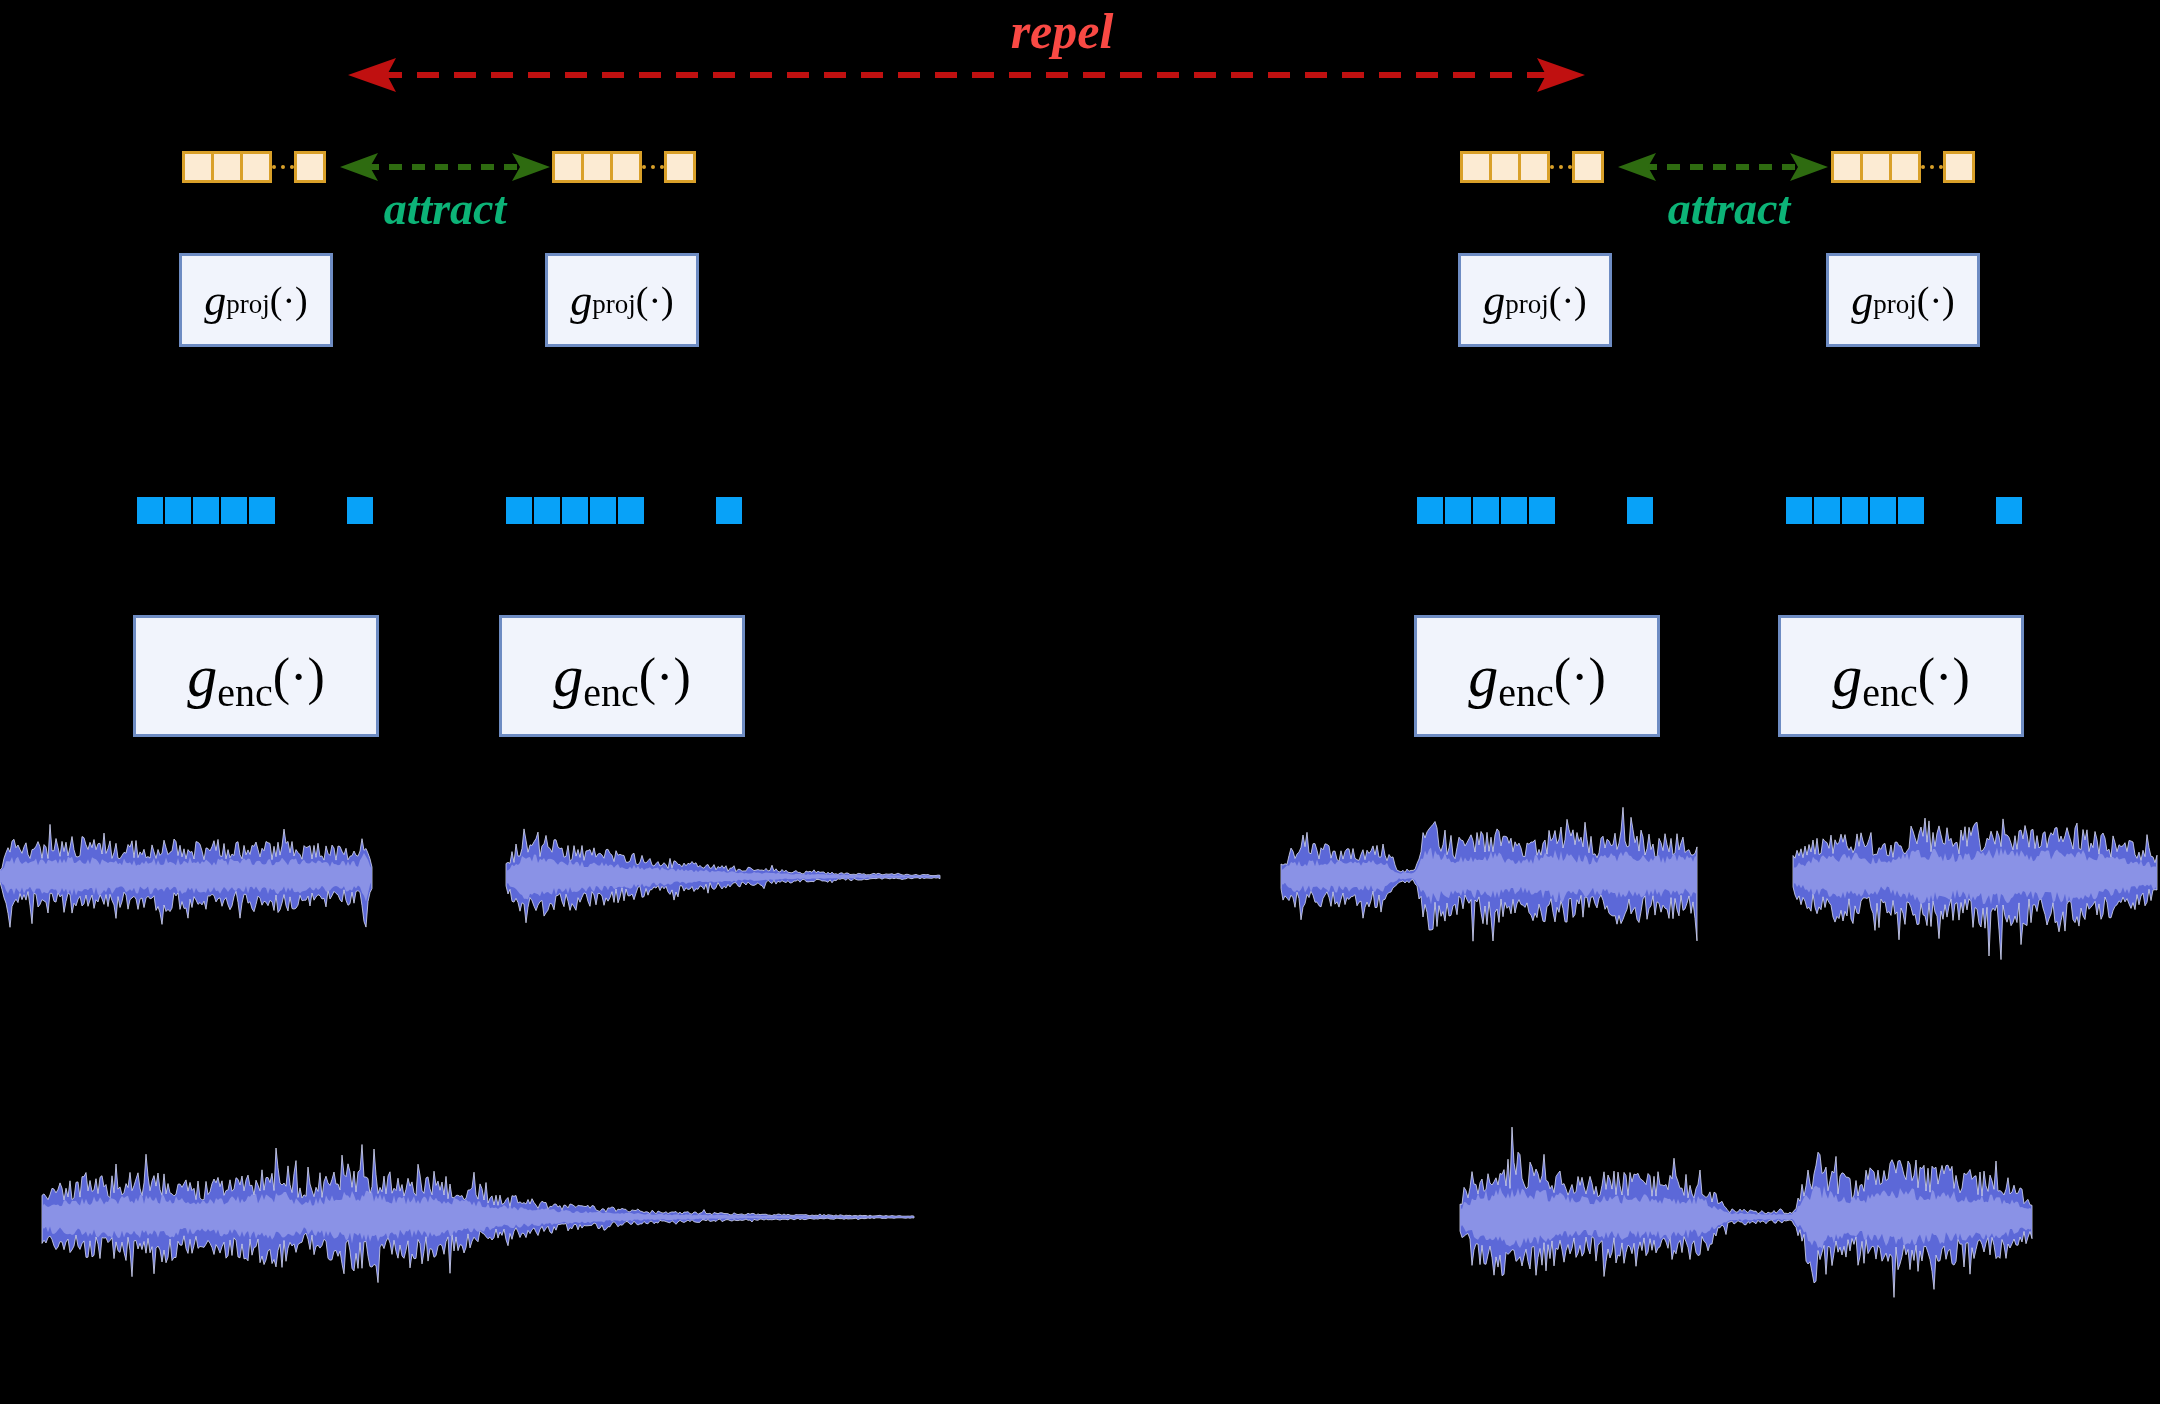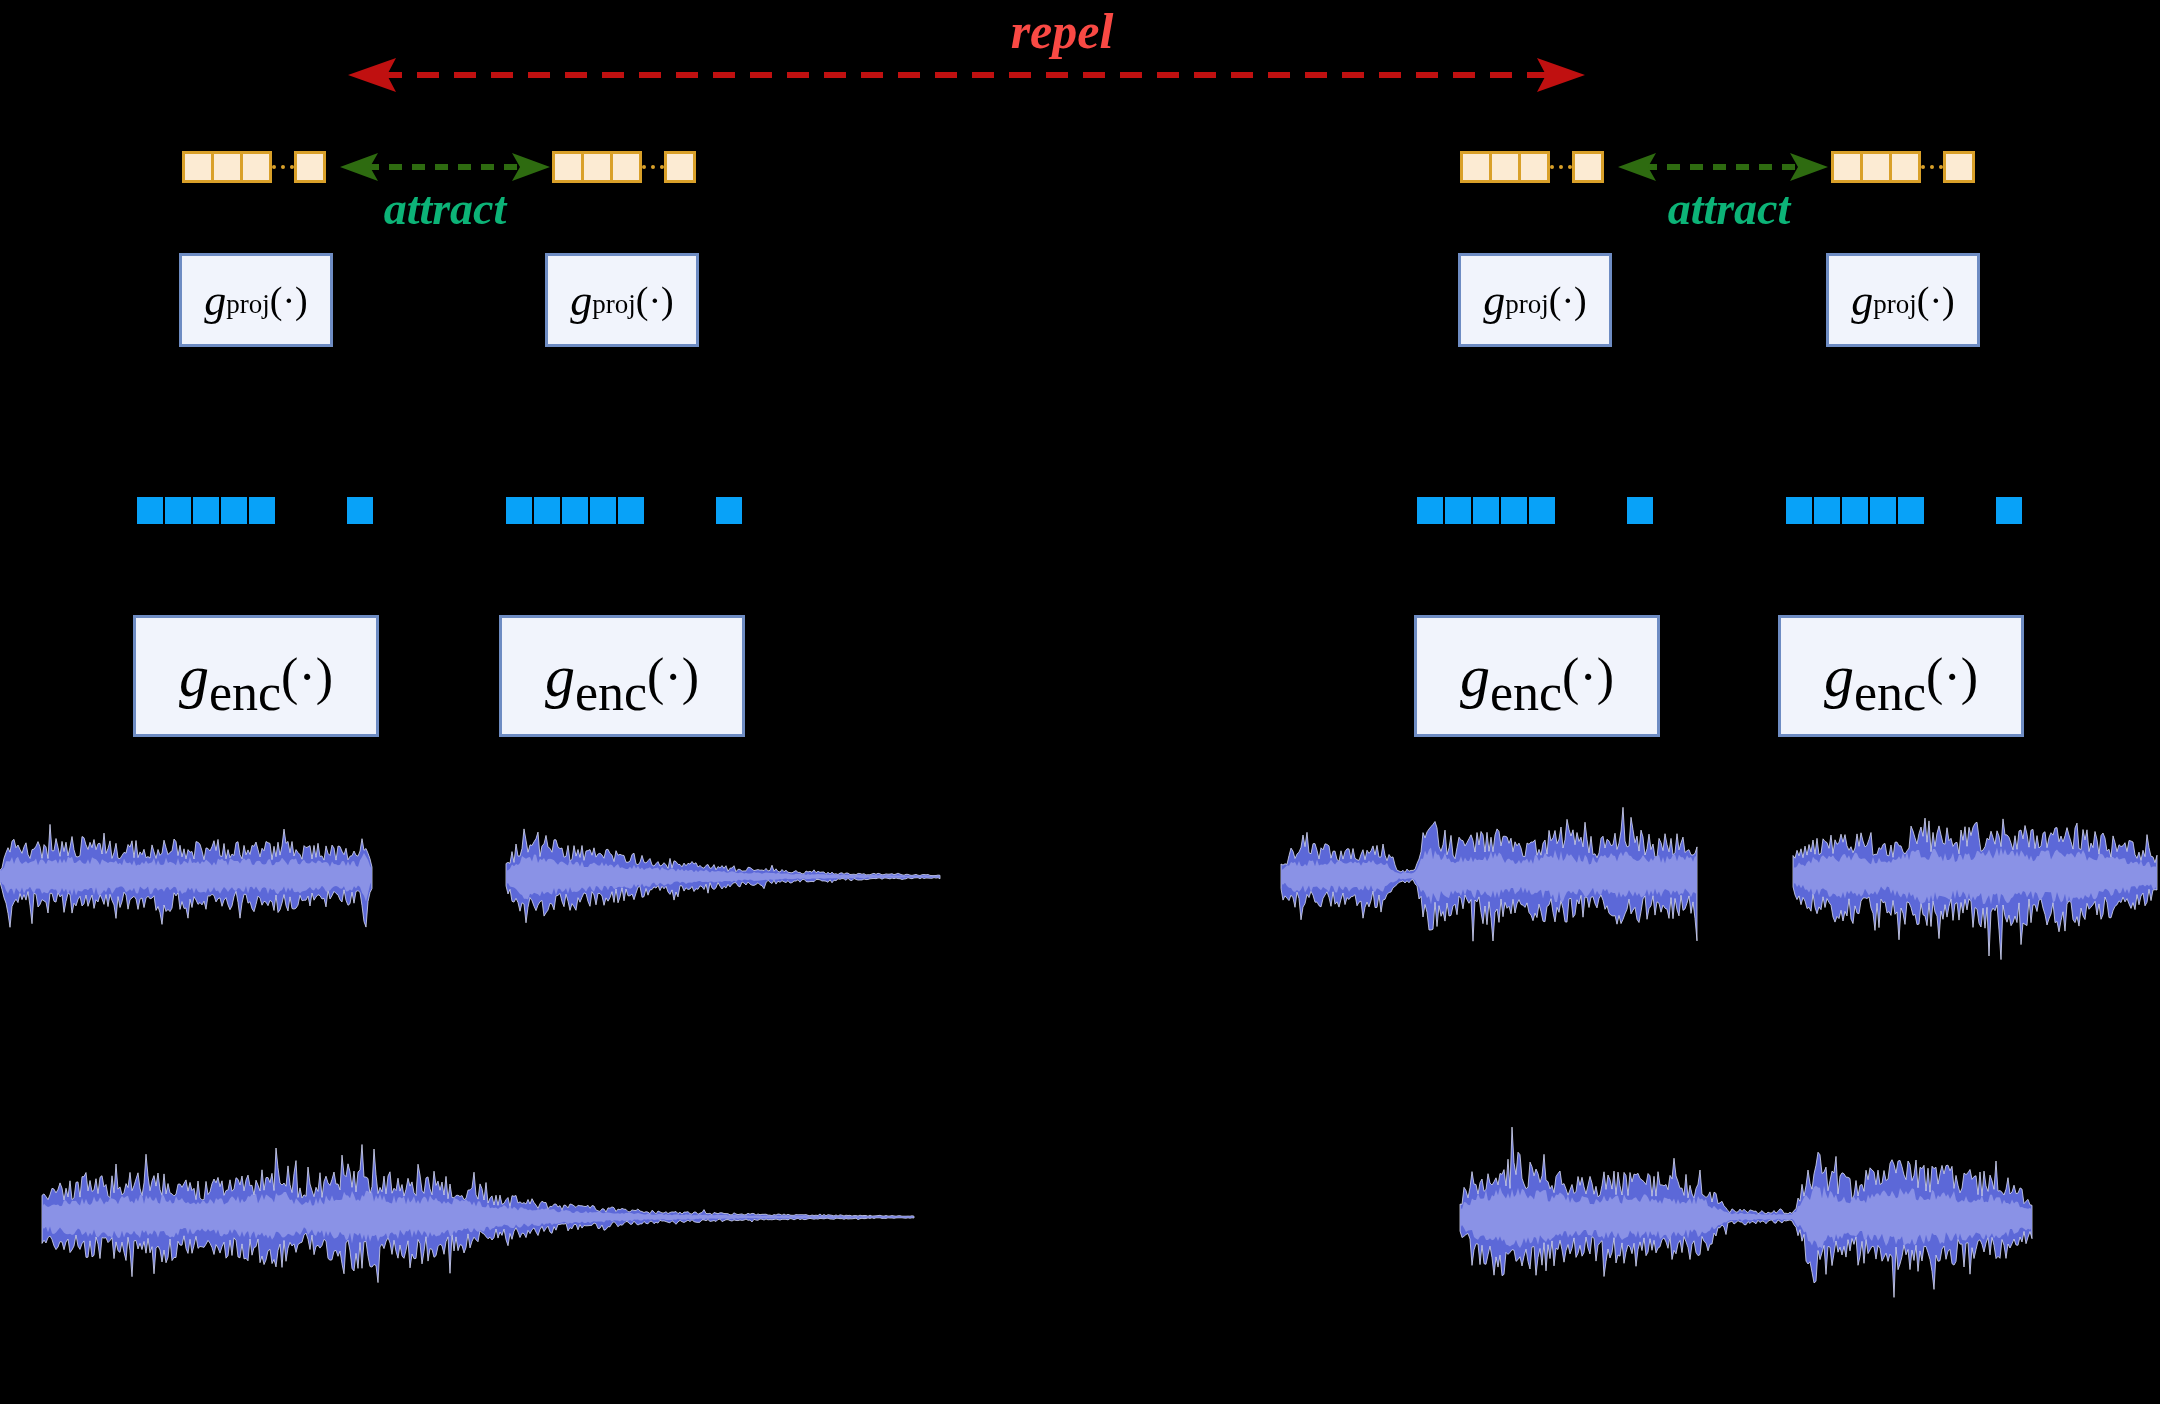"enc" .enc-box .fx-sub { font-size: 52px -> 40px }
